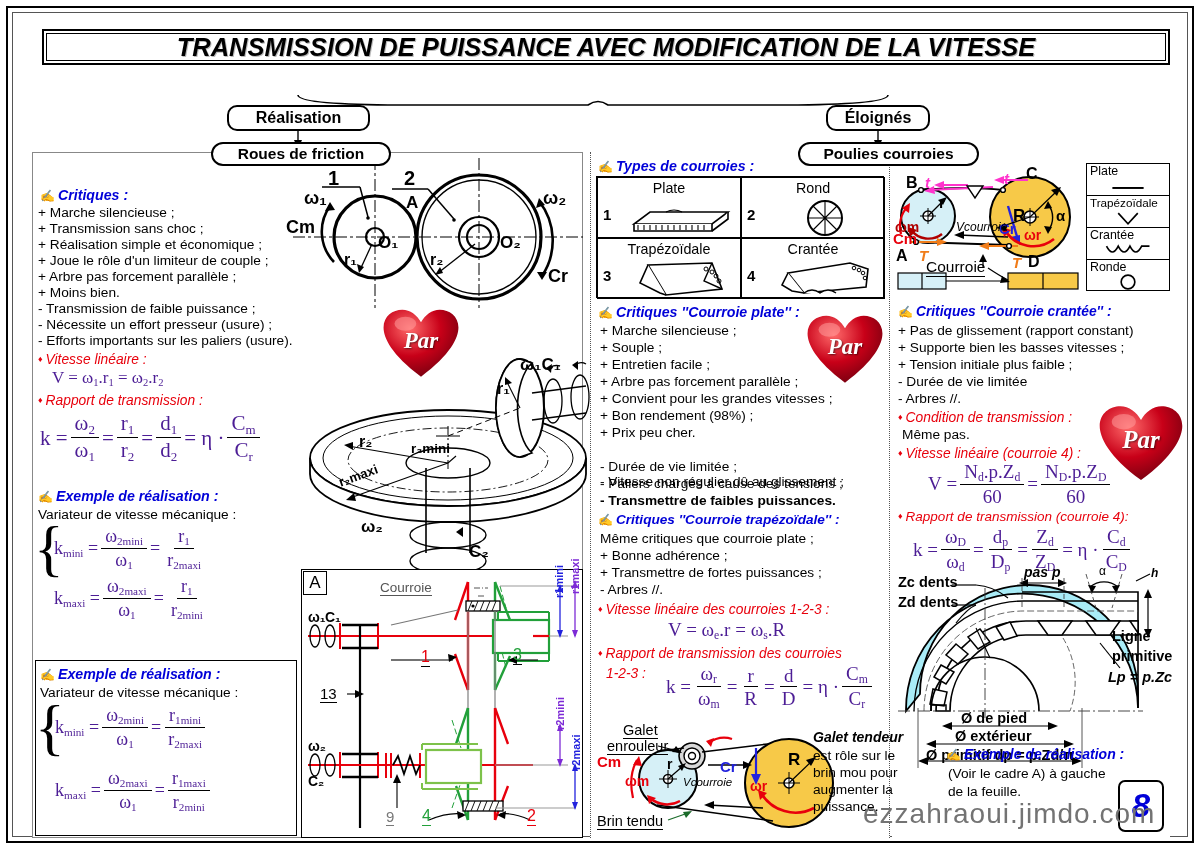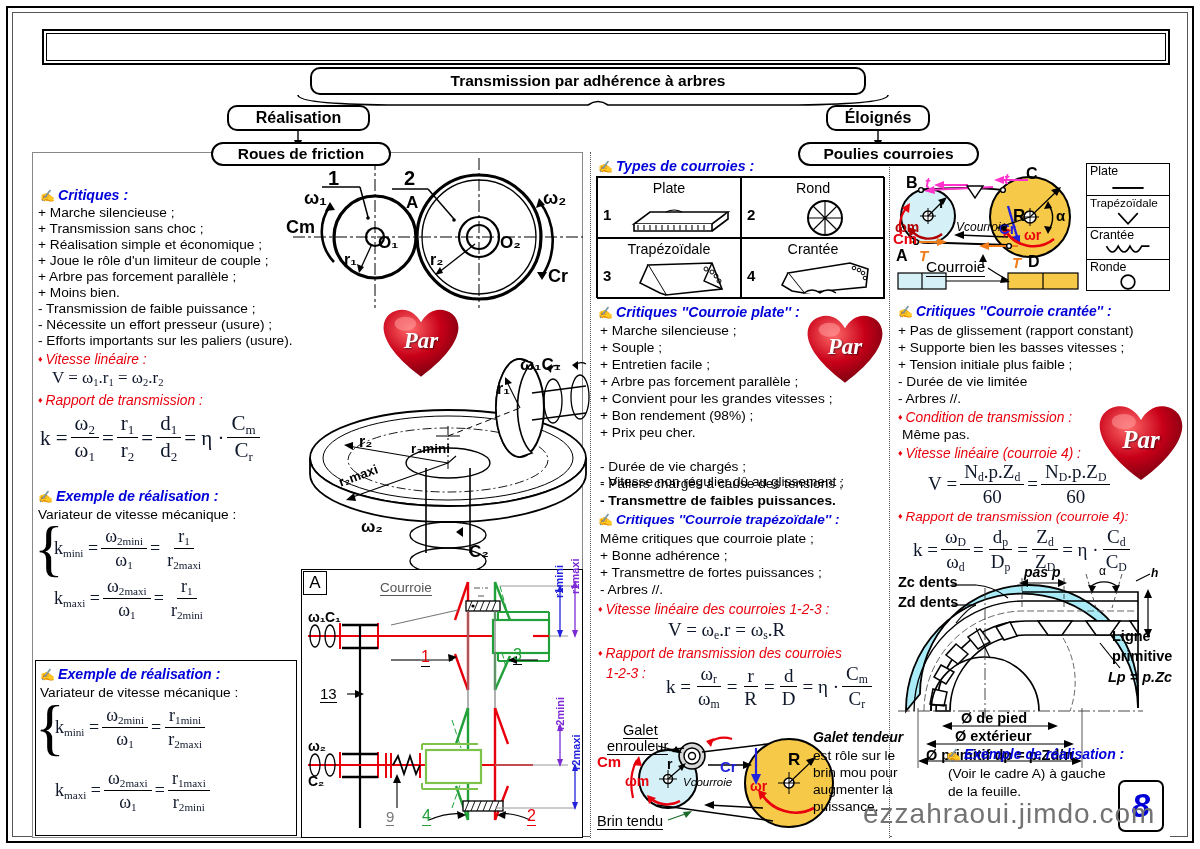"TRANSMISSION DE PUISSANCE AVEC" div.title-text { html: none -> <div>TRANSMISSION DE PUISSANCE AVEC MODIFICATION DE LA VITESSE</div> }
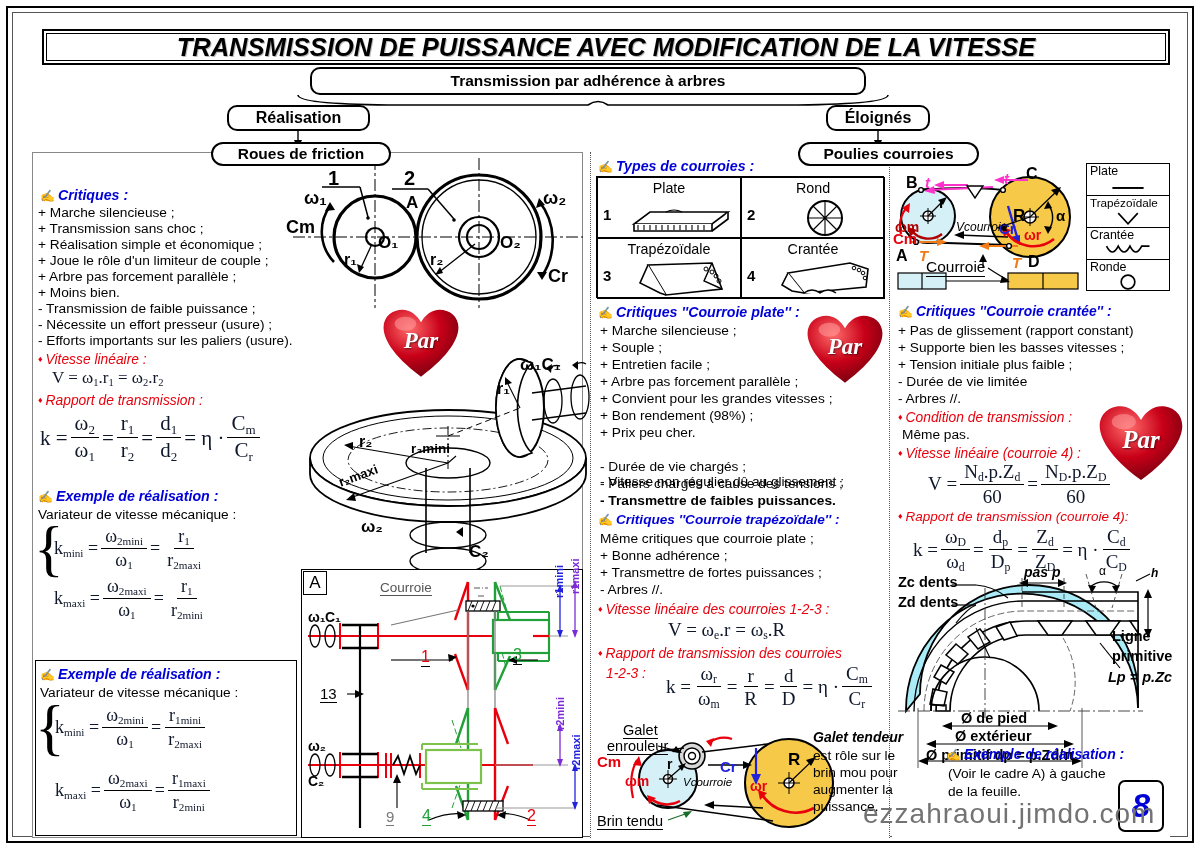"Transmission par adhérence à arbres" div.roundbox { html: <div> <span>Transmission par adhérence à arbres</span> </div> -> none }
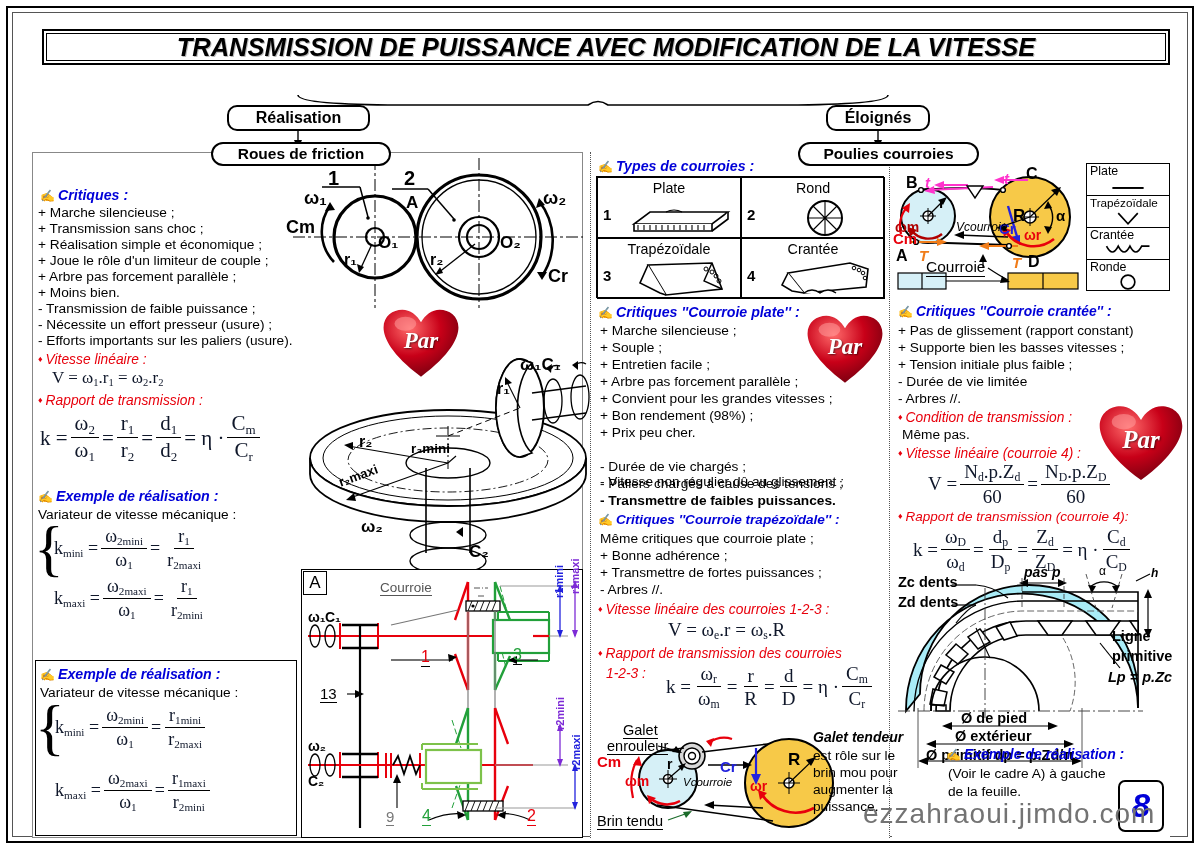"V = ω1.r1 = ω2.r2" .formula { color: #0f172a -> #4c1d95 }
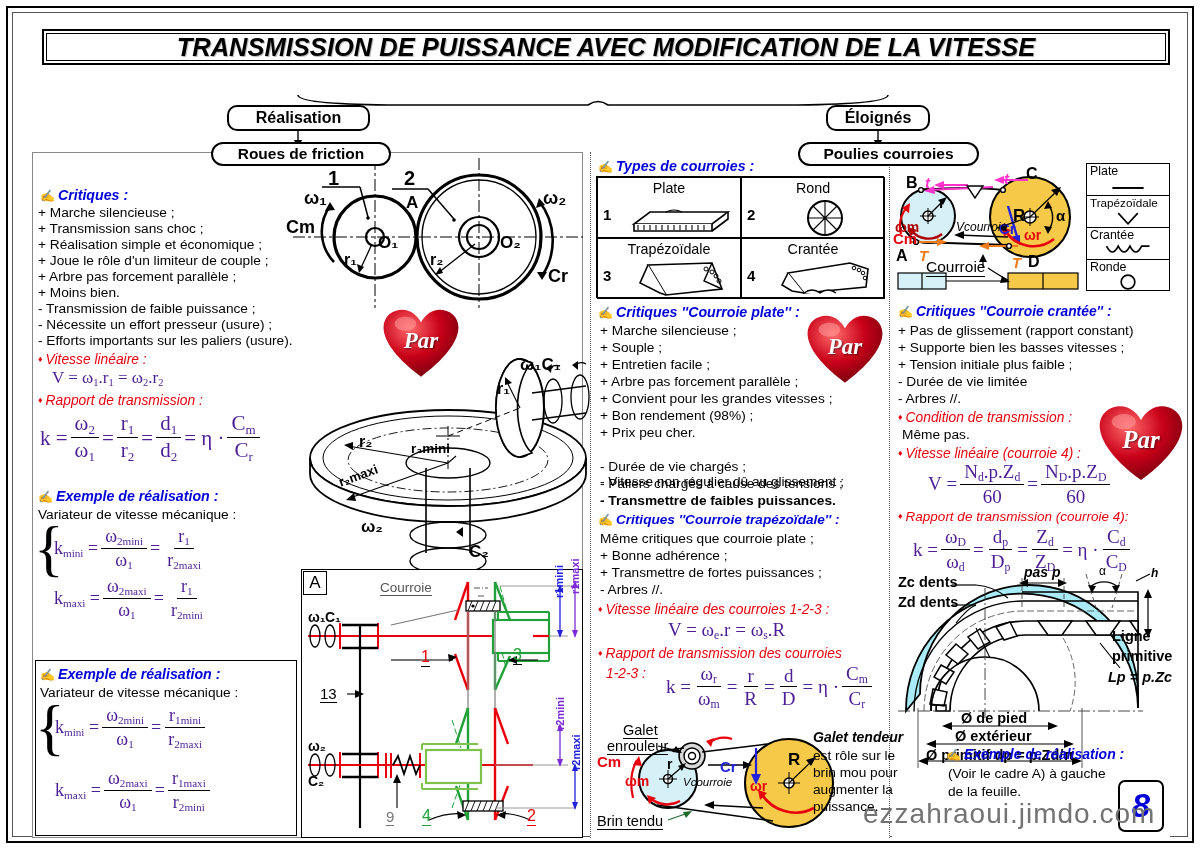"- Durée de vie chargés" div.txt { text: chargés -> limitée }
